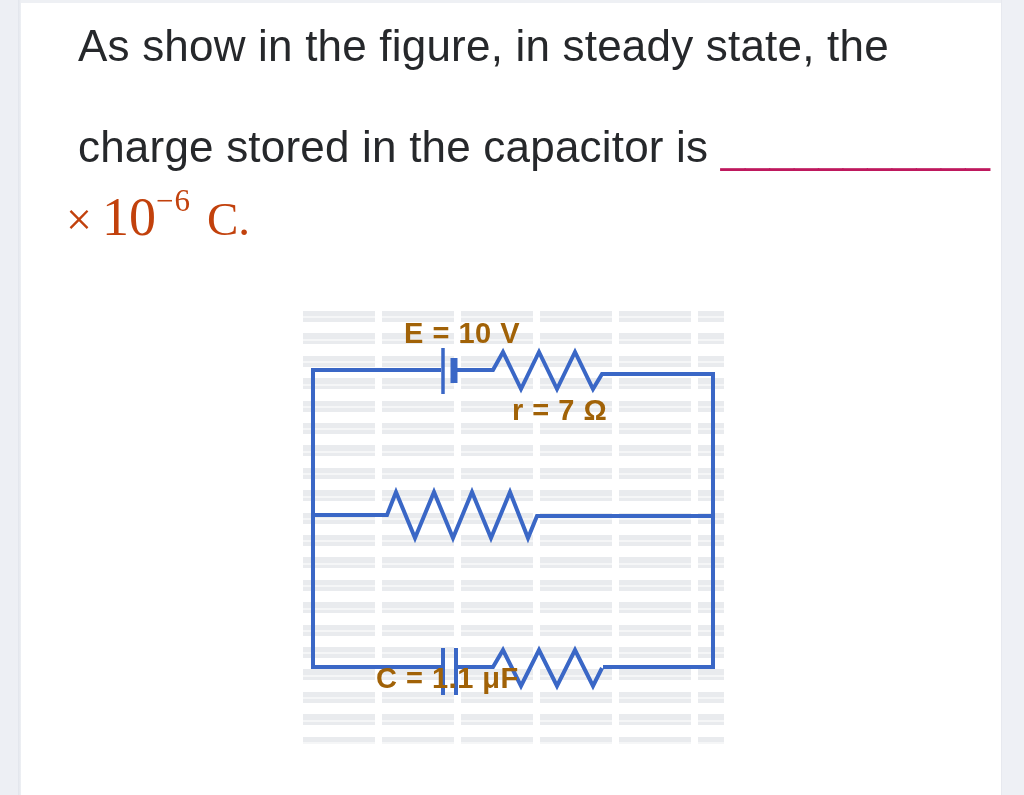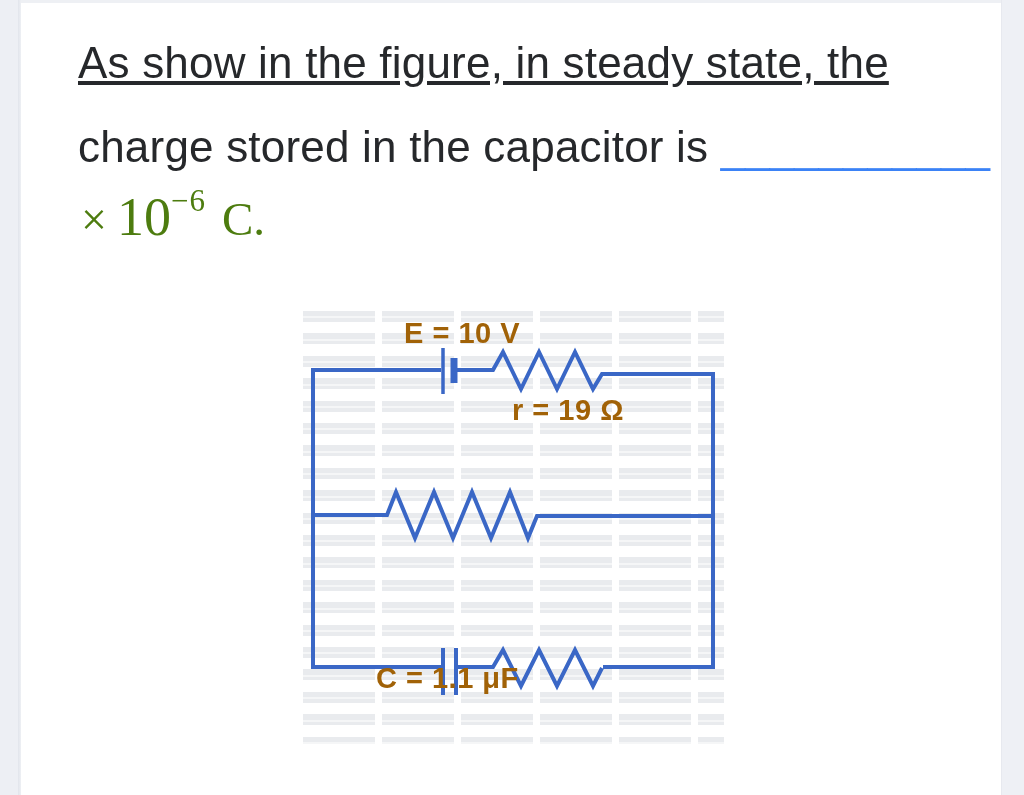"As show in the figure," .qline1 { text-decoration: underline -> none; top: 38px -> 21px }
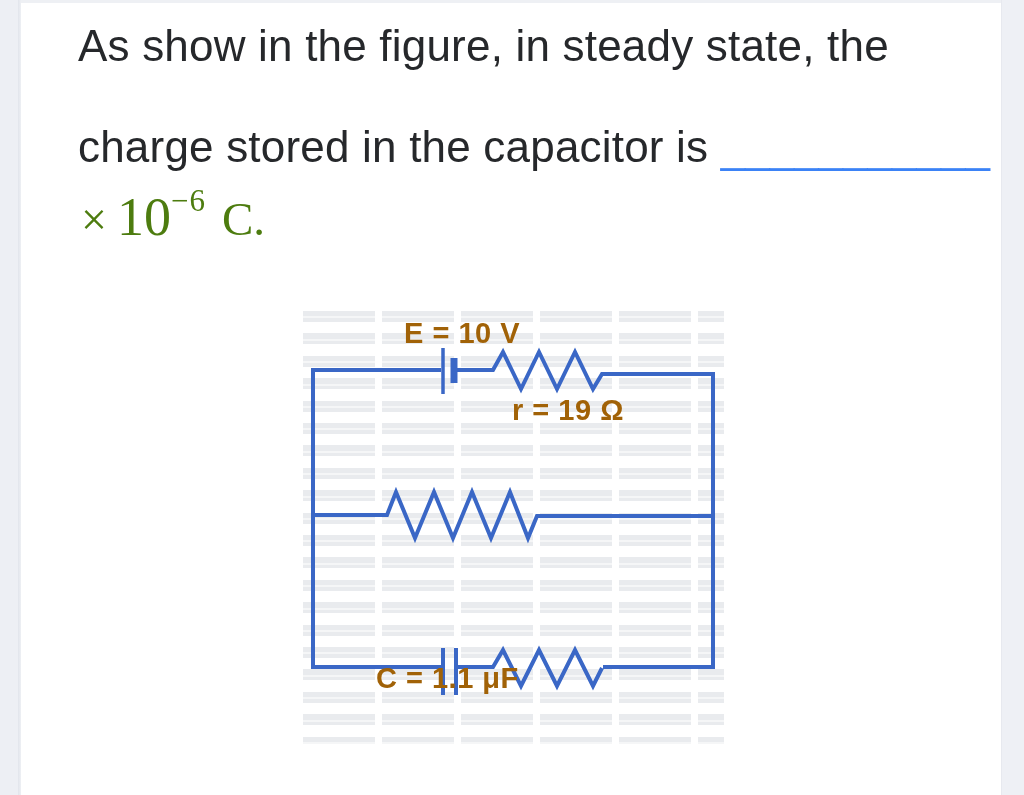"___________" .blank { color: #3b82f6 -> #be185d }
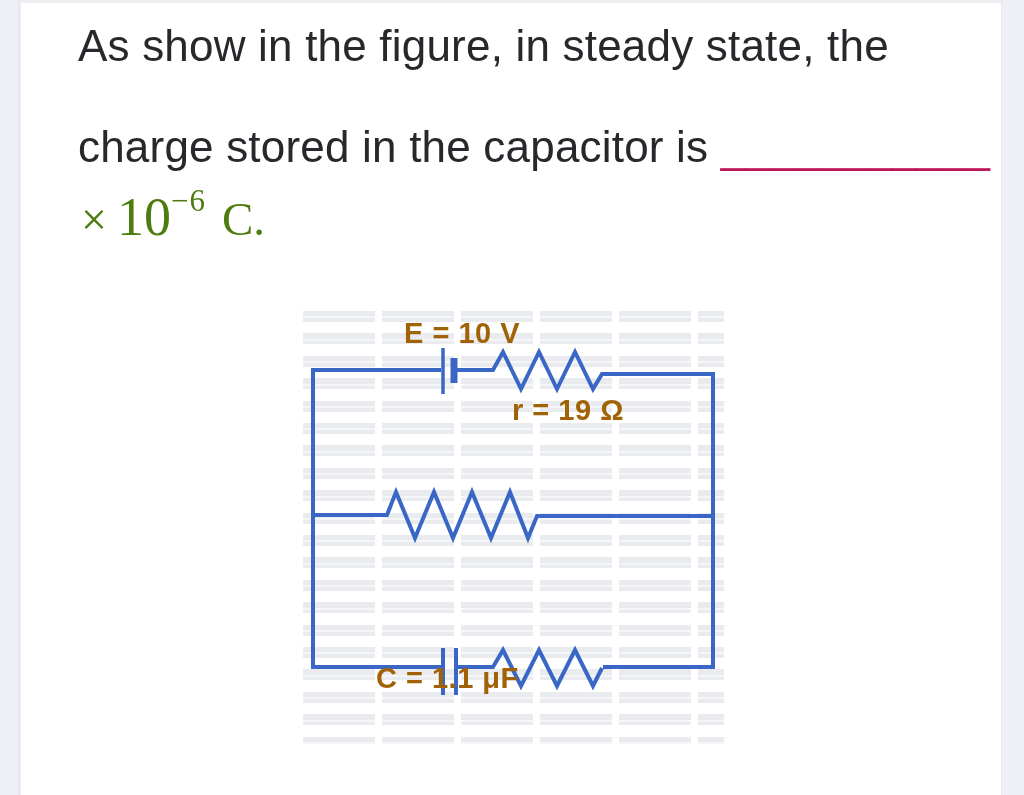"× 10−6C." .mathline { color: #4d7c0f -> #c2410c; left: 81px -> 66px }
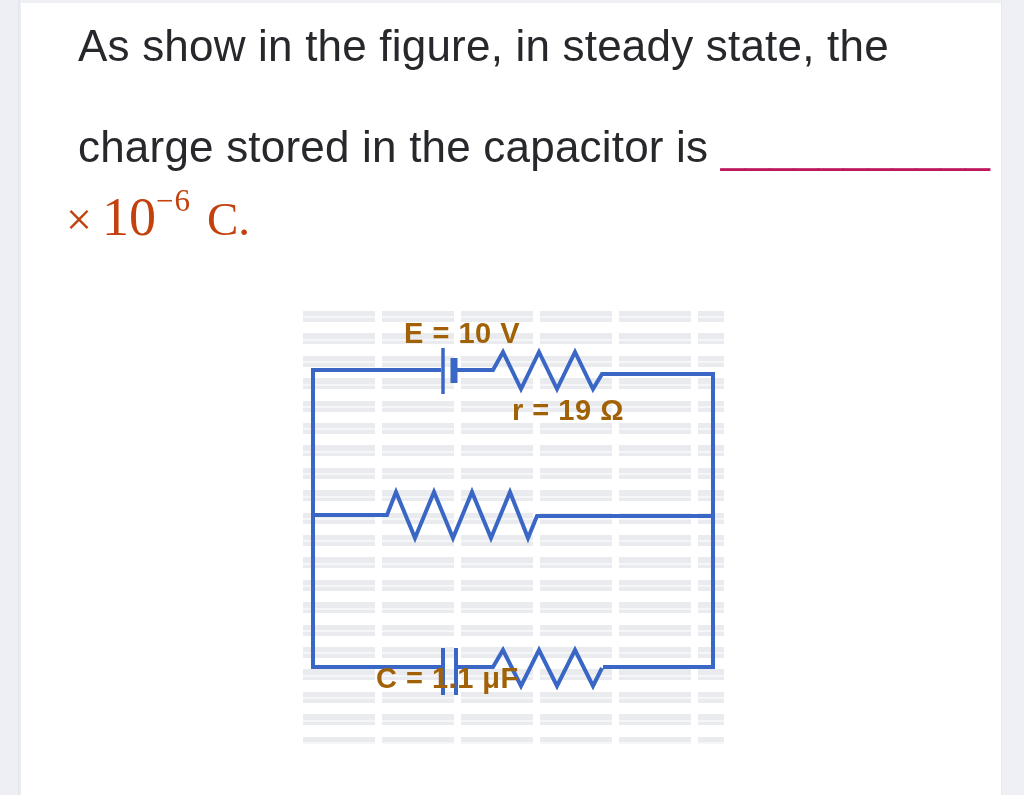"r = 19 Ω" div.clabel { text: 19 -> 7 }
